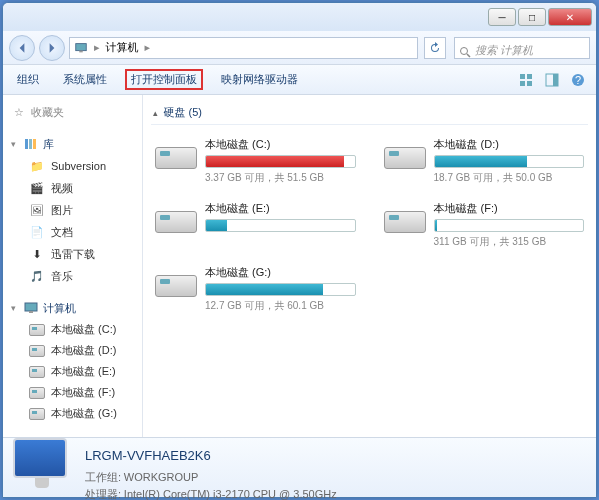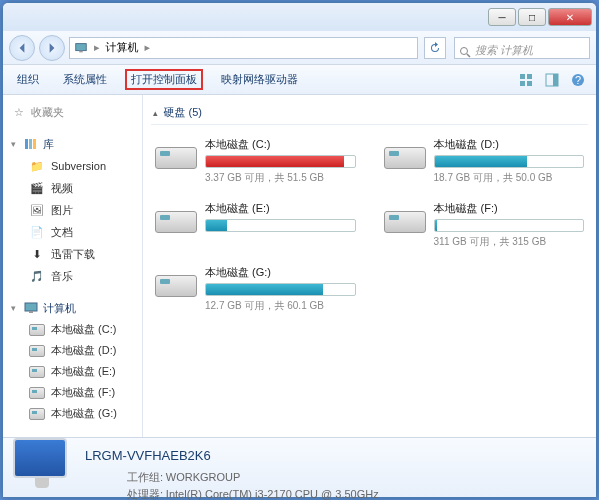"工作组: WORKGROUP" .details-text .row { margin-left: 42px -> none }
